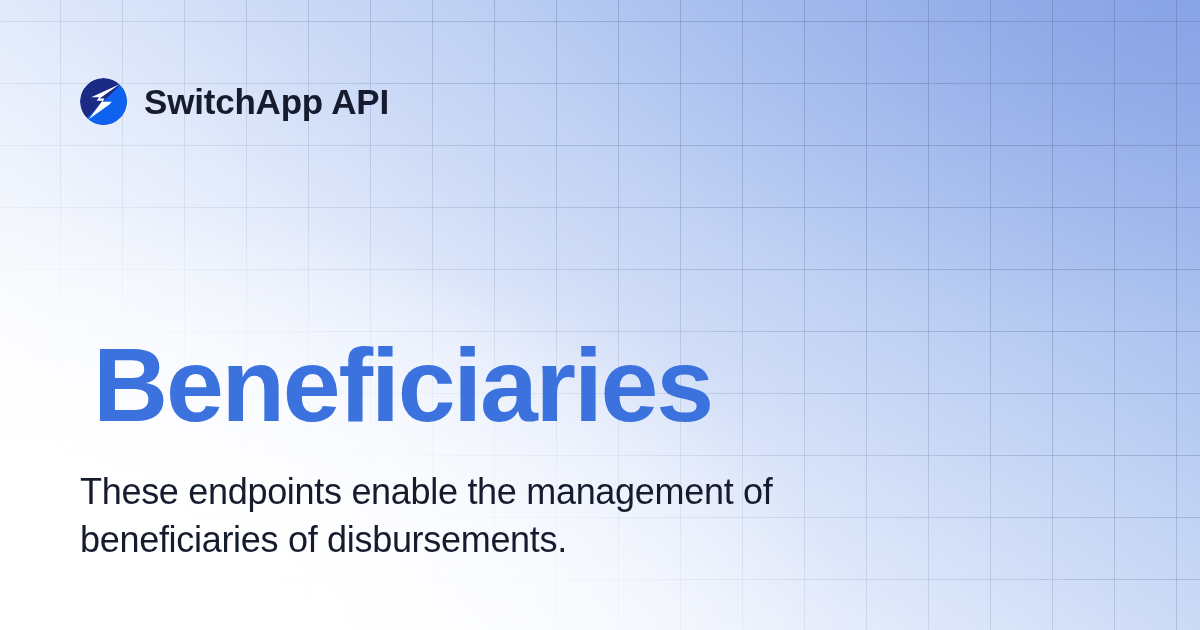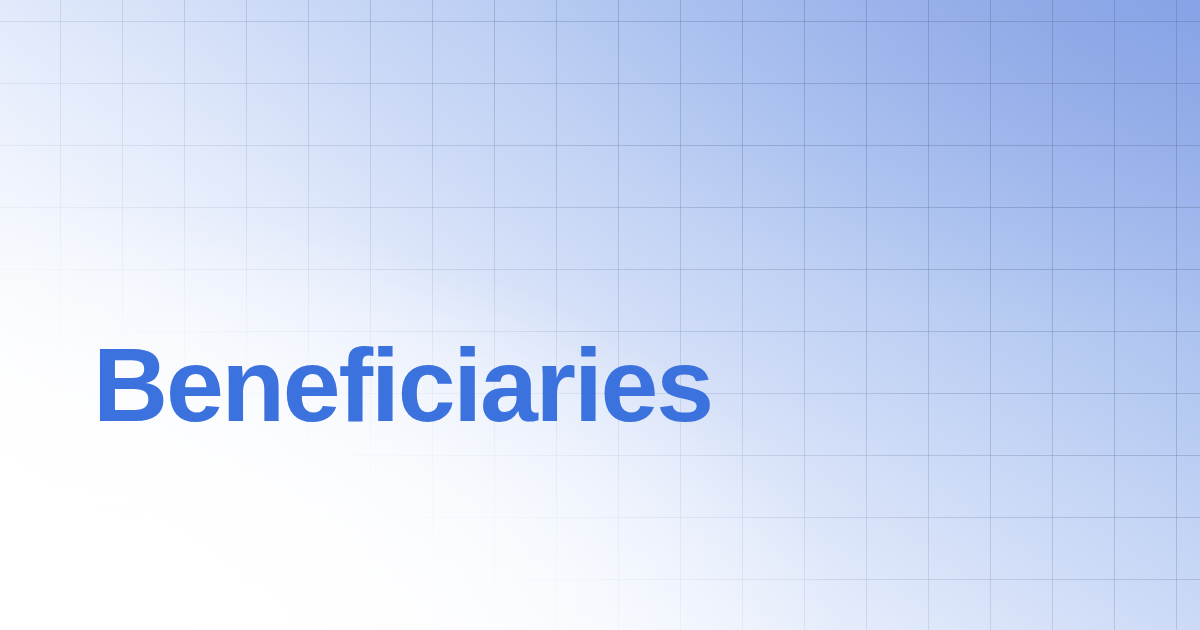"SwitchApp API" div.brand { html: none -> <div> <svg> <defs> <clipPath> <circle></circle> </clipPath> </defs> <g> <rect></rect> <path></path> <path></path> </g> </svg> <span>SwitchApp API</span> </div> }
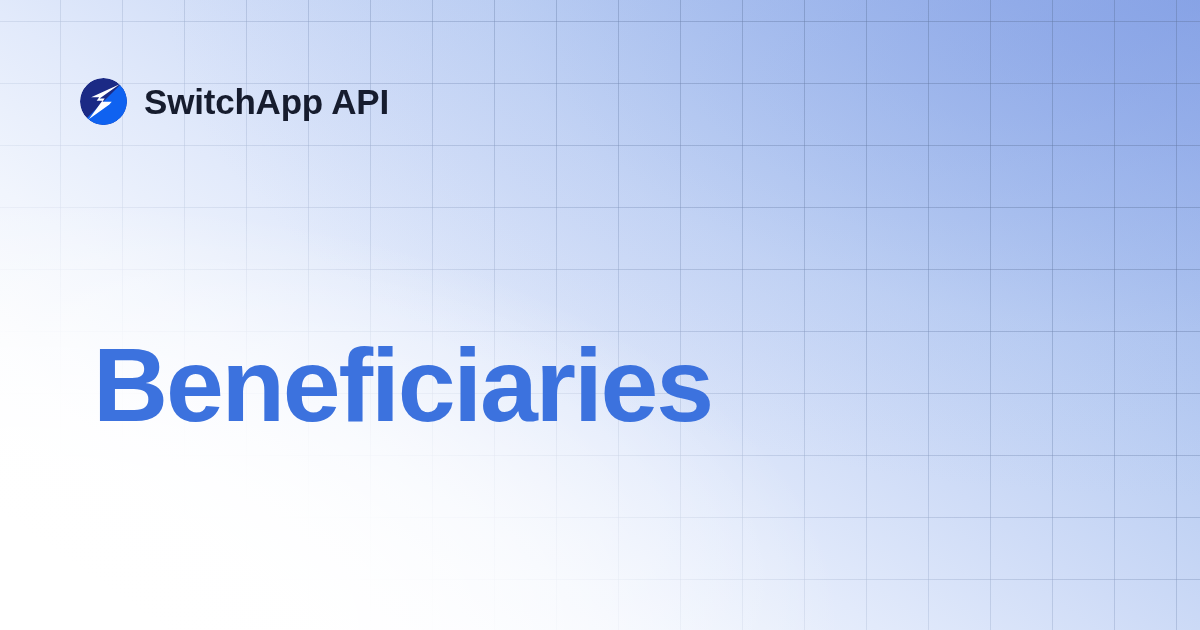"These endpoints enable the management" p.subhead { html: none -> <p>These endpoints enable the management of beneficiaries of disbursements.</p> }
